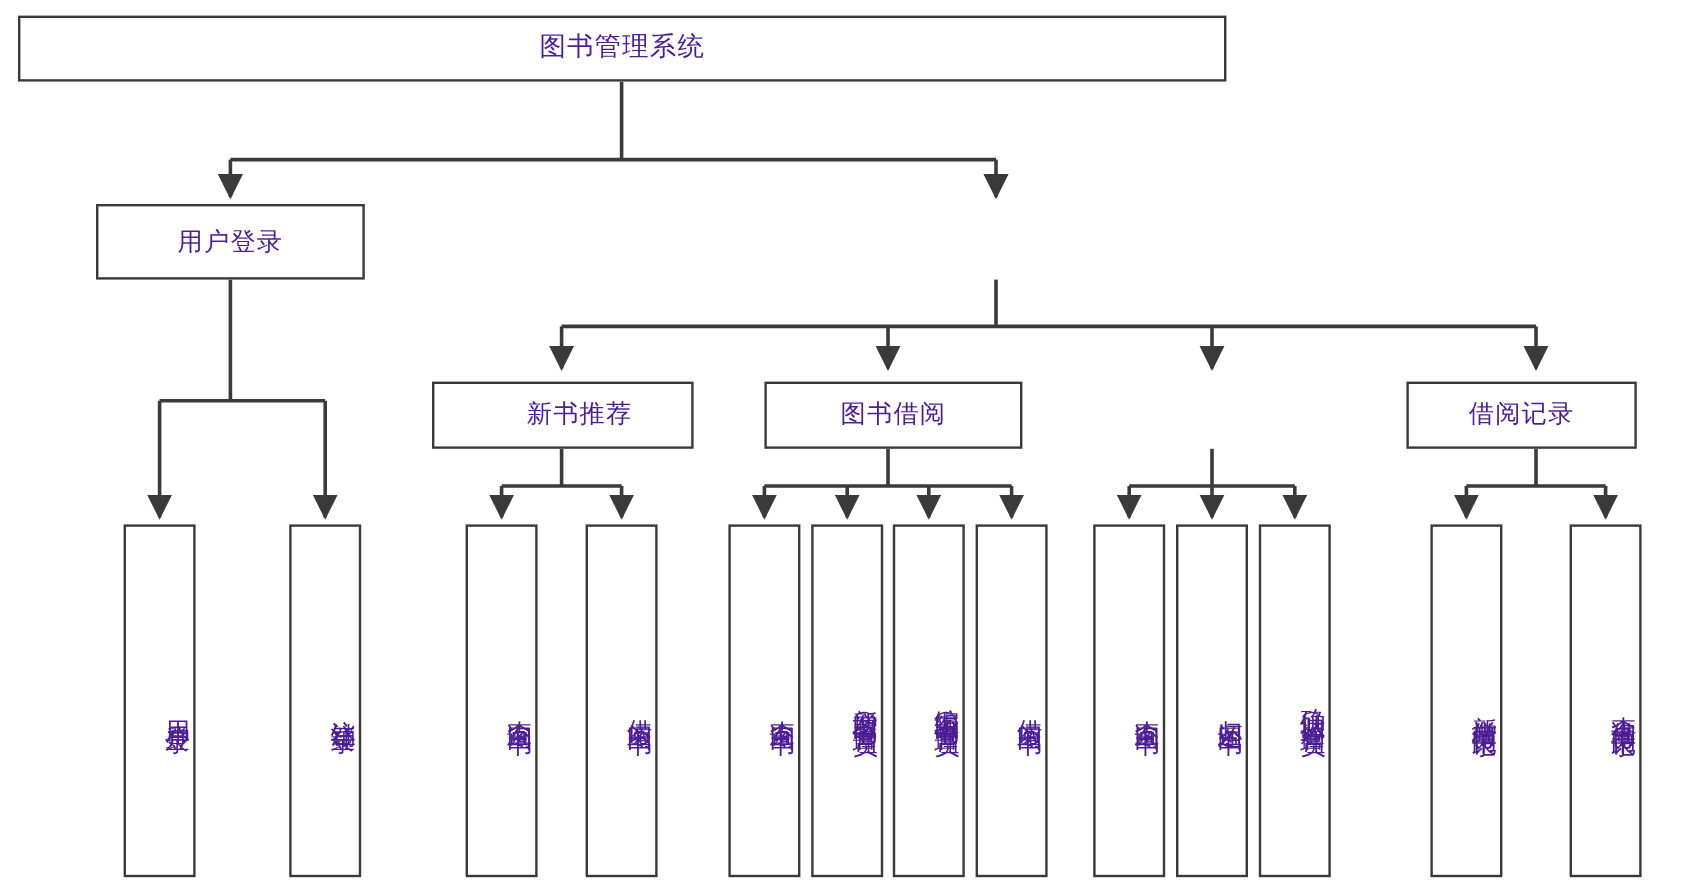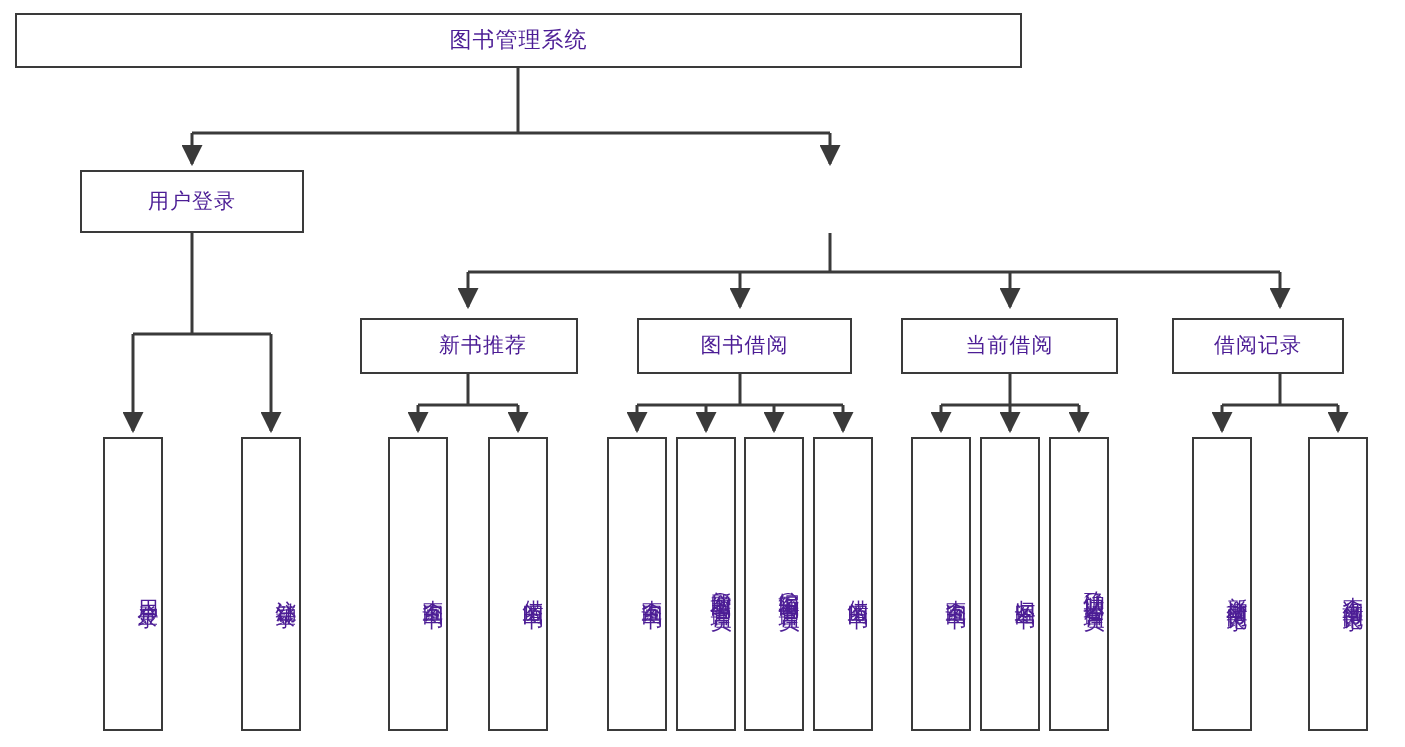"当前借阅" div.node { html: <div>当前借阅</div> -> none }
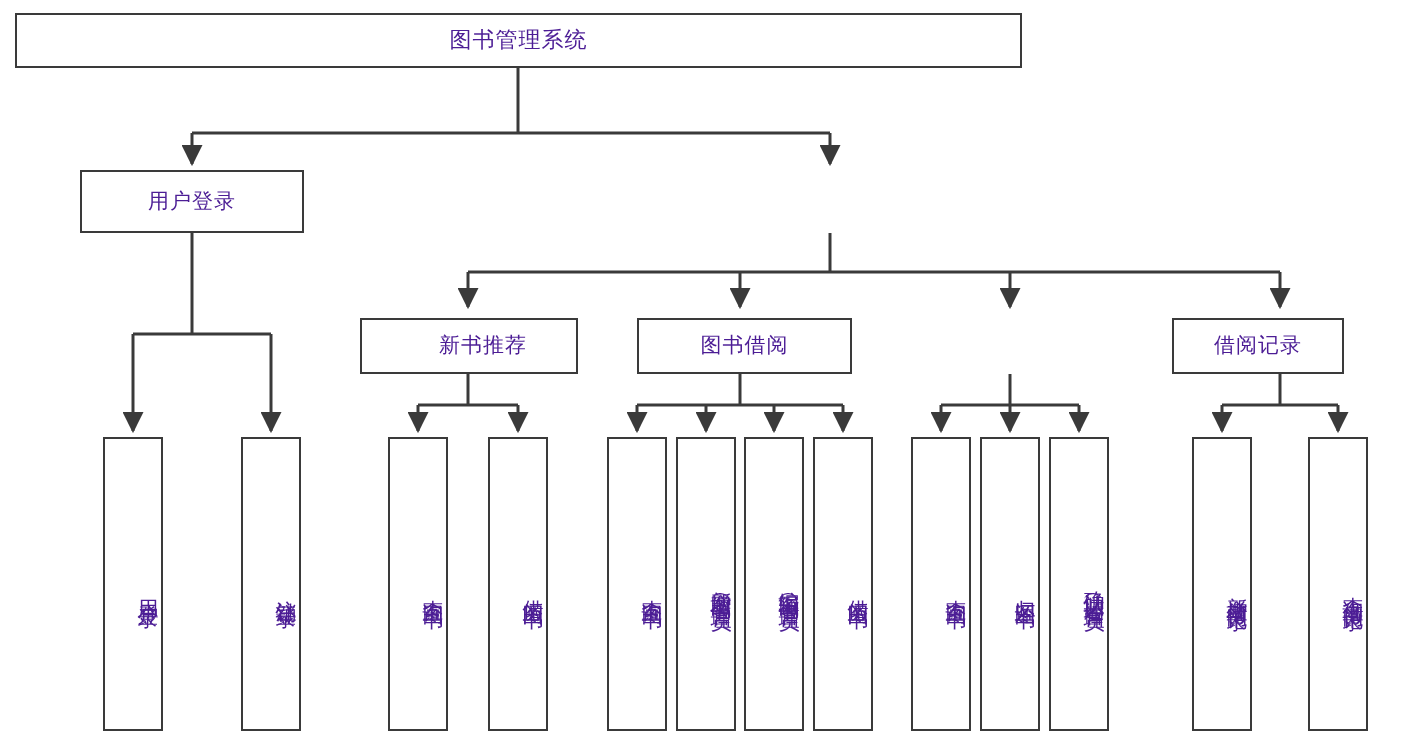"借阅记录" div.node { width: 172px -> 192px }
